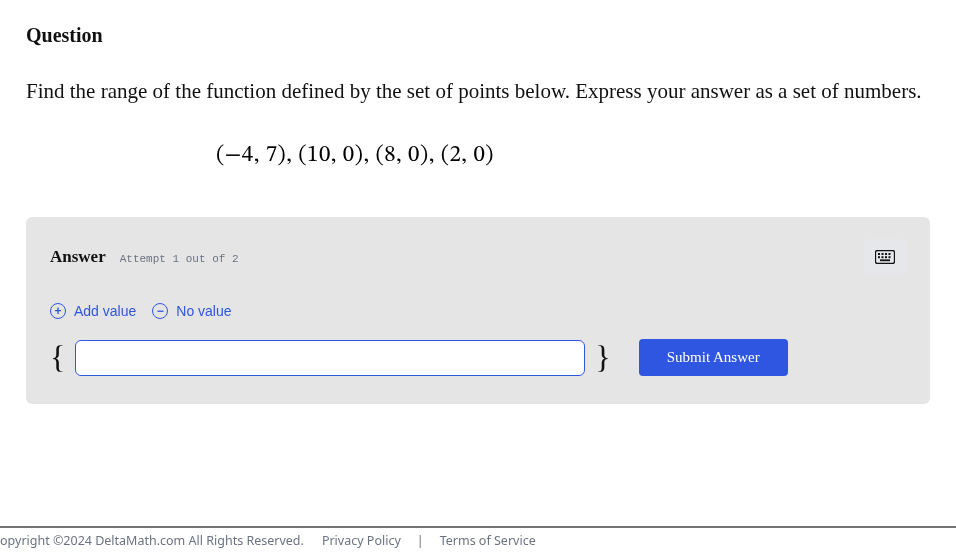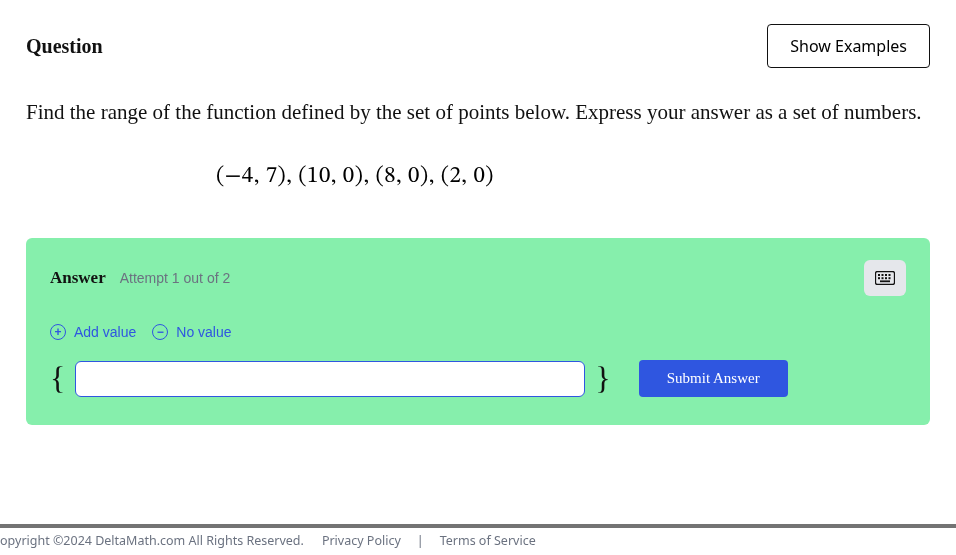"Question" .content-area { border-bottom: 4px solid #737373 -> 2px solid #737373 }
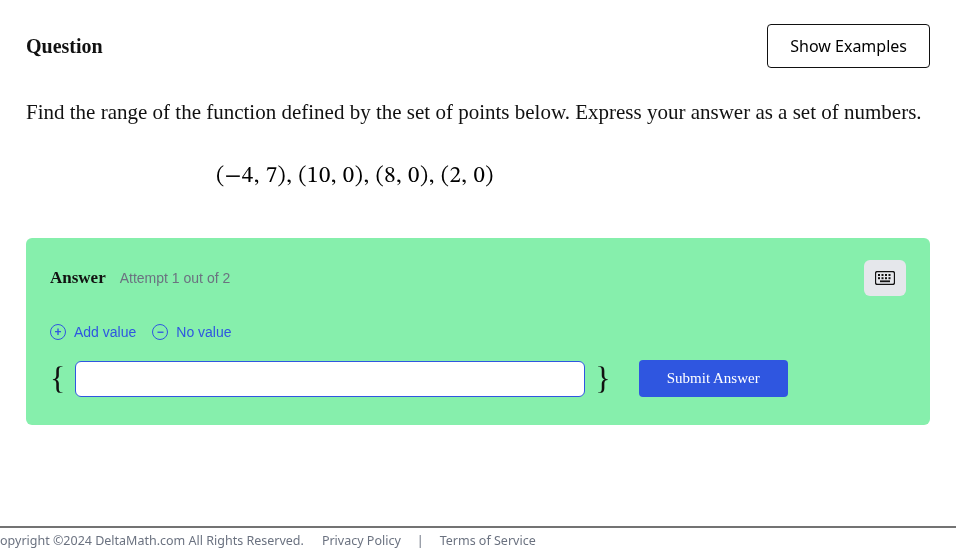"Show Examples" button.show-examples-btn { html: <button>Show Examples</button> -> none }
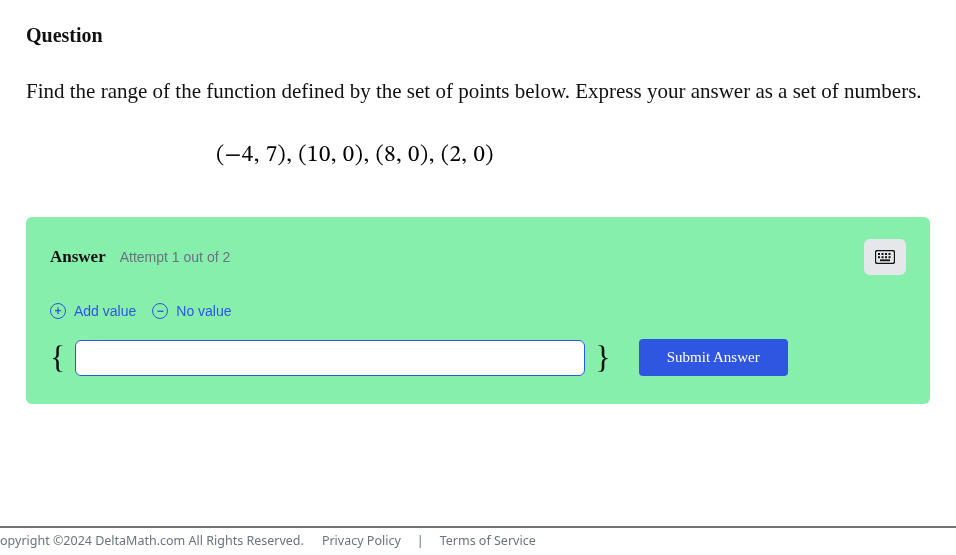"Answer" .answer-panel { background: #86efac -> #e5e5e5 }
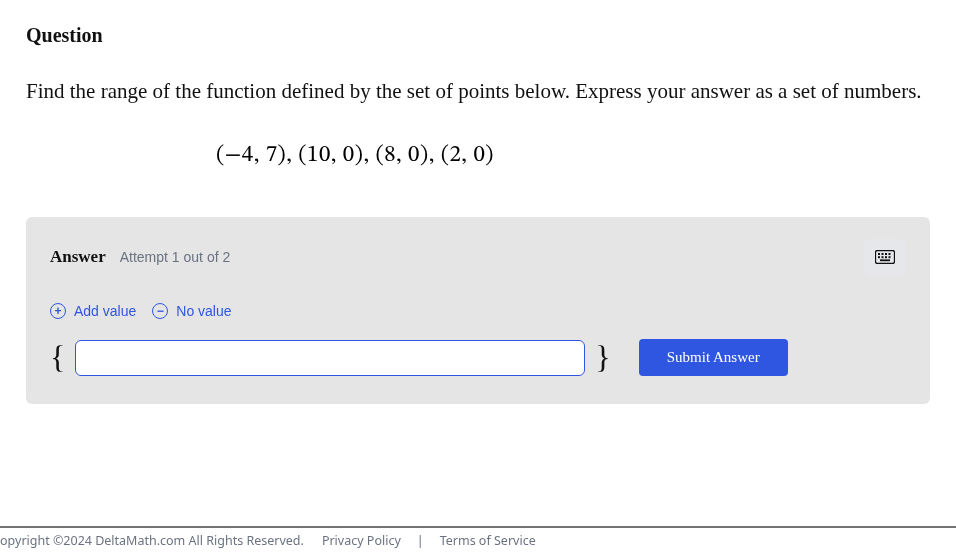"Attempt 1 out of 2" .attempt-text { font-family: Liberation Sans, sans-serif -> Liberation Mono, monospace; font-size: 14px -> 11px }
